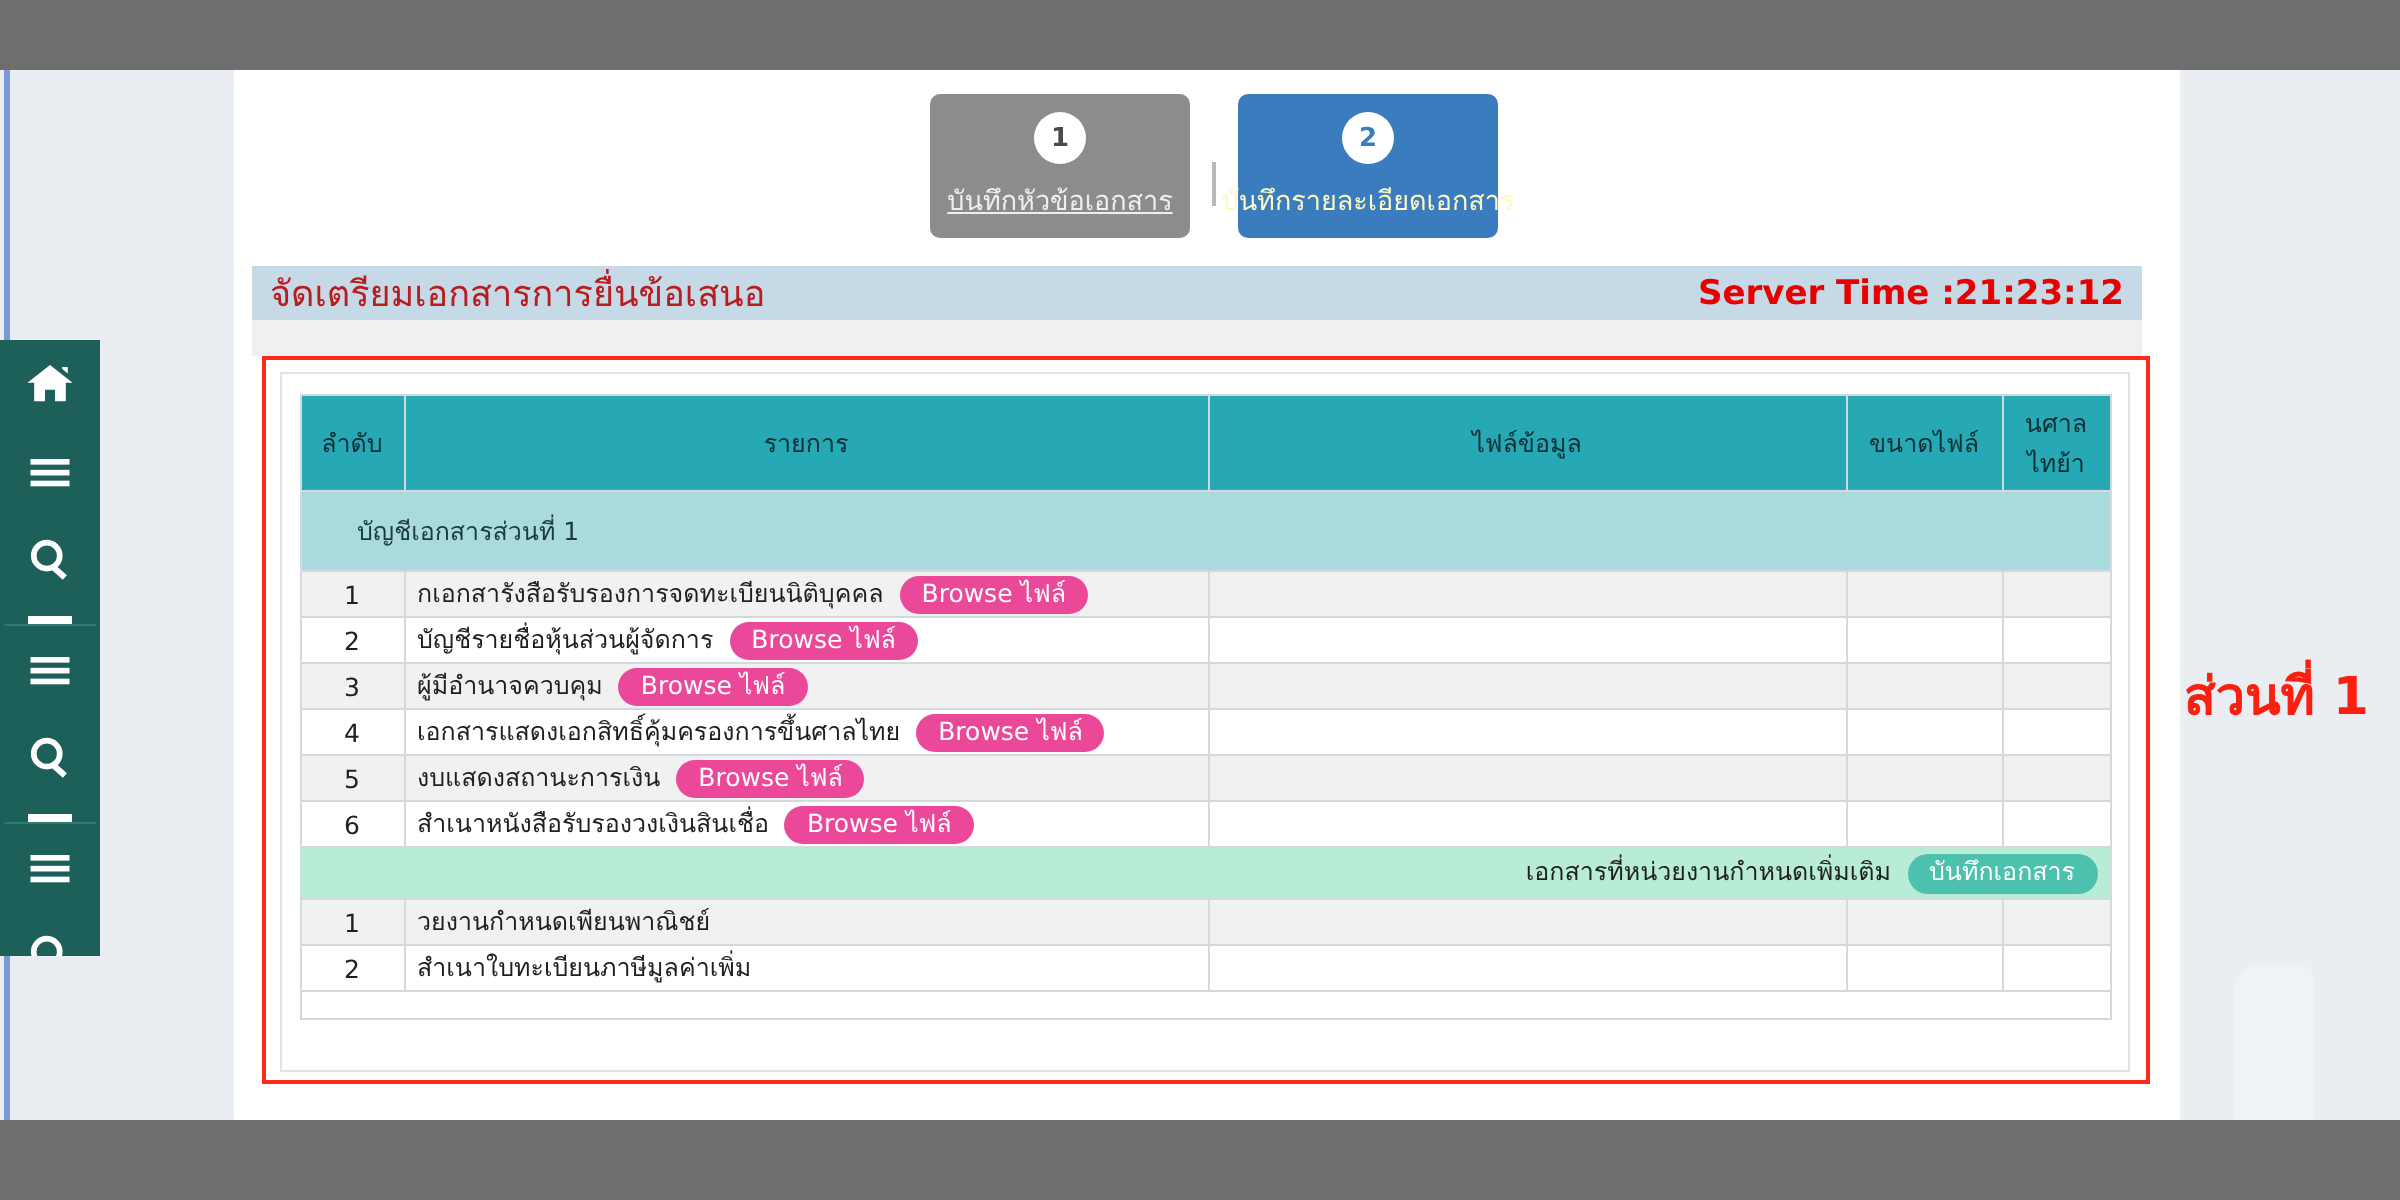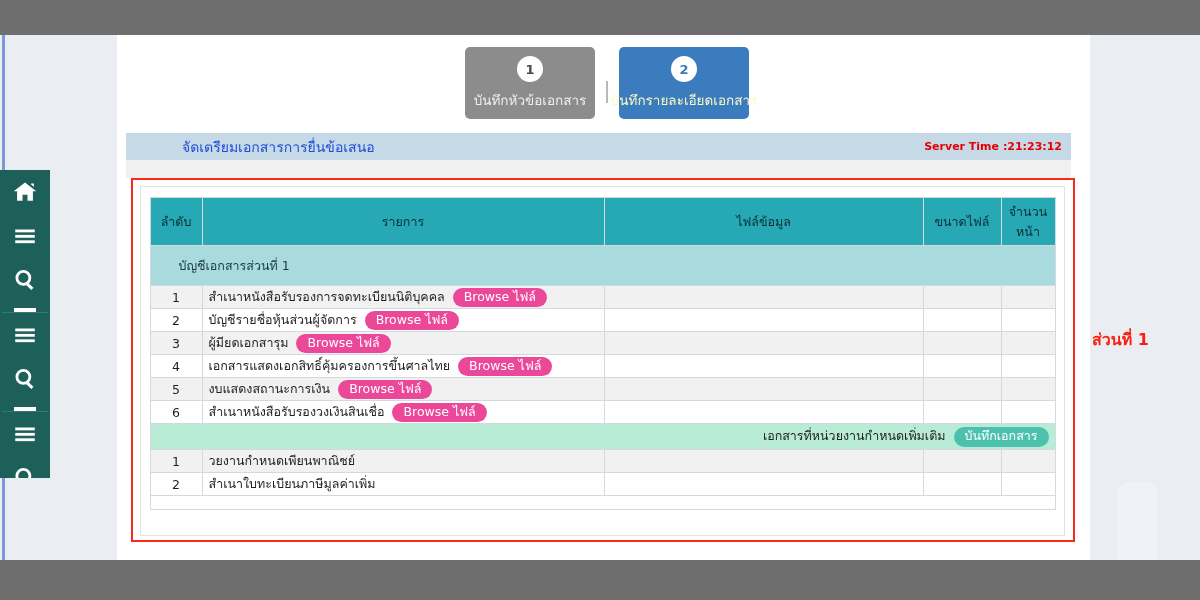"บันทึกหัวข้อเอกสาร" .step.inactive .step-label { text-decoration: none -> underline }
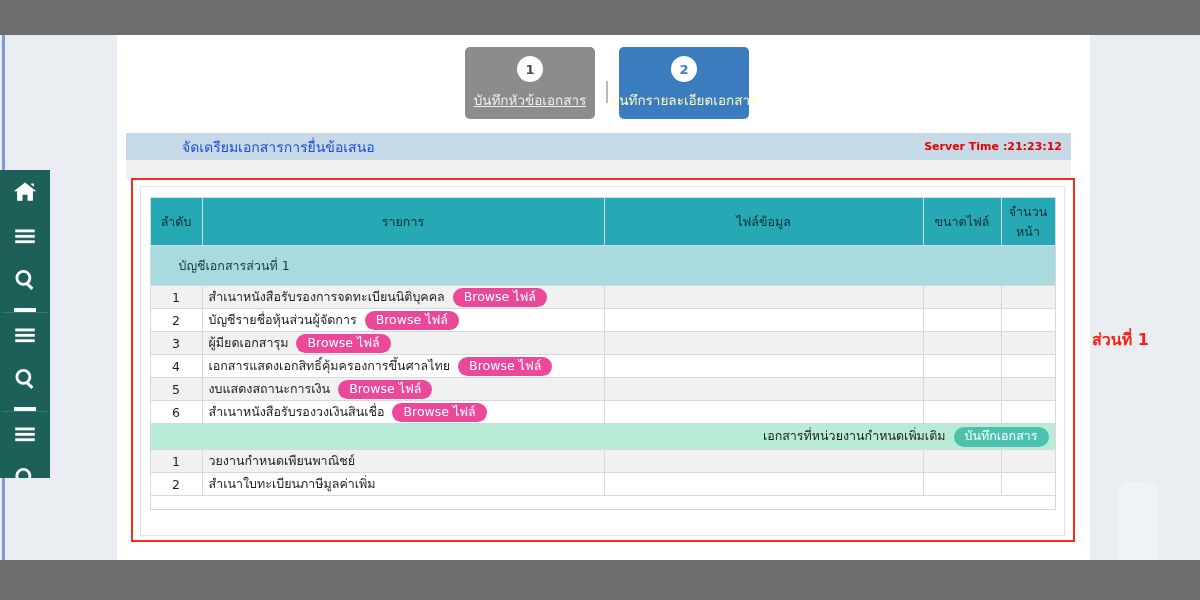"จัดเตรียมเอกสารการยื่นข้อเสนอ" .pagehead-title { color: #1d4ed8 -> #b91c1c; font-size: 14px -> 18px; margin-left: 47px -> none }
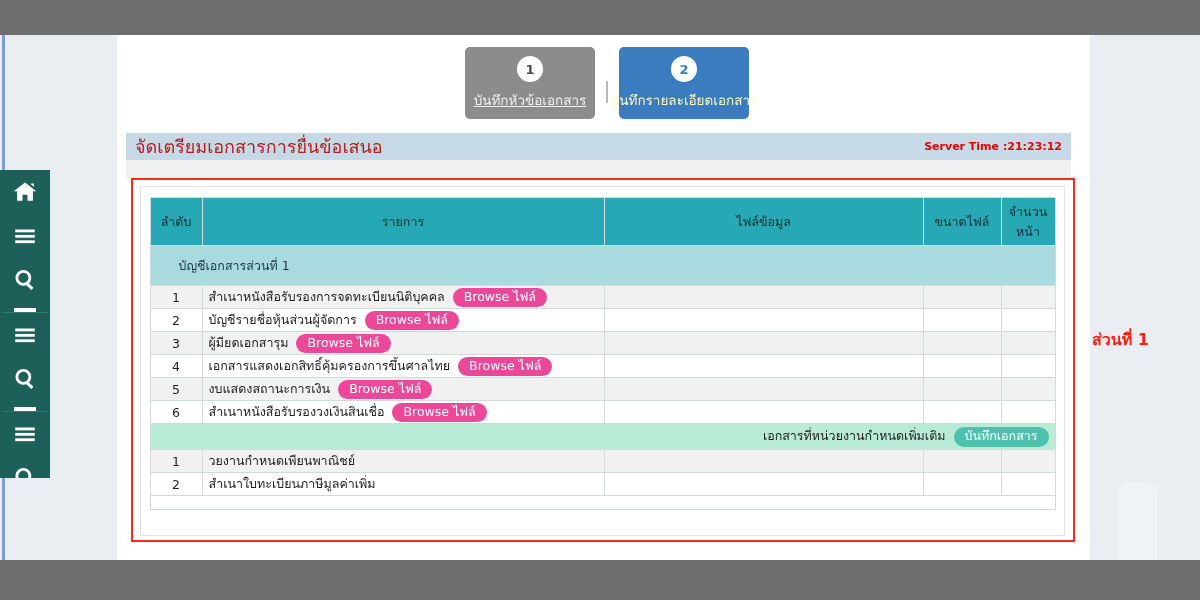"Server Time :21:23:12" .pagehead-time { font-size: 11px -> 17px }
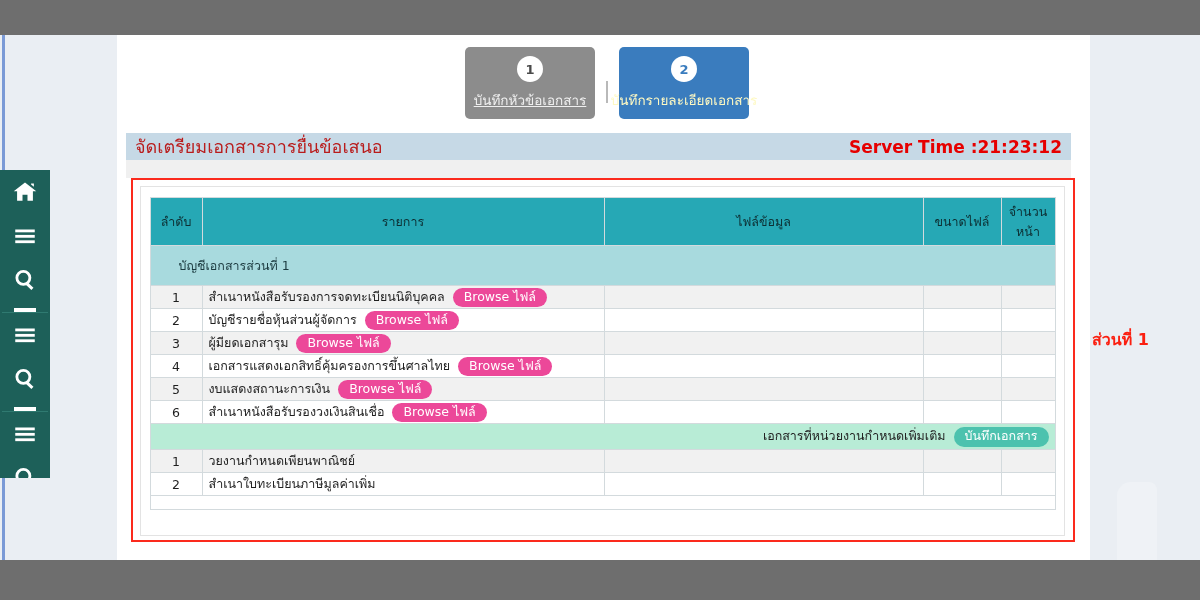"จำนวนหน้า" th { text: จำนวนหน้า -> นศาลไทย้า }
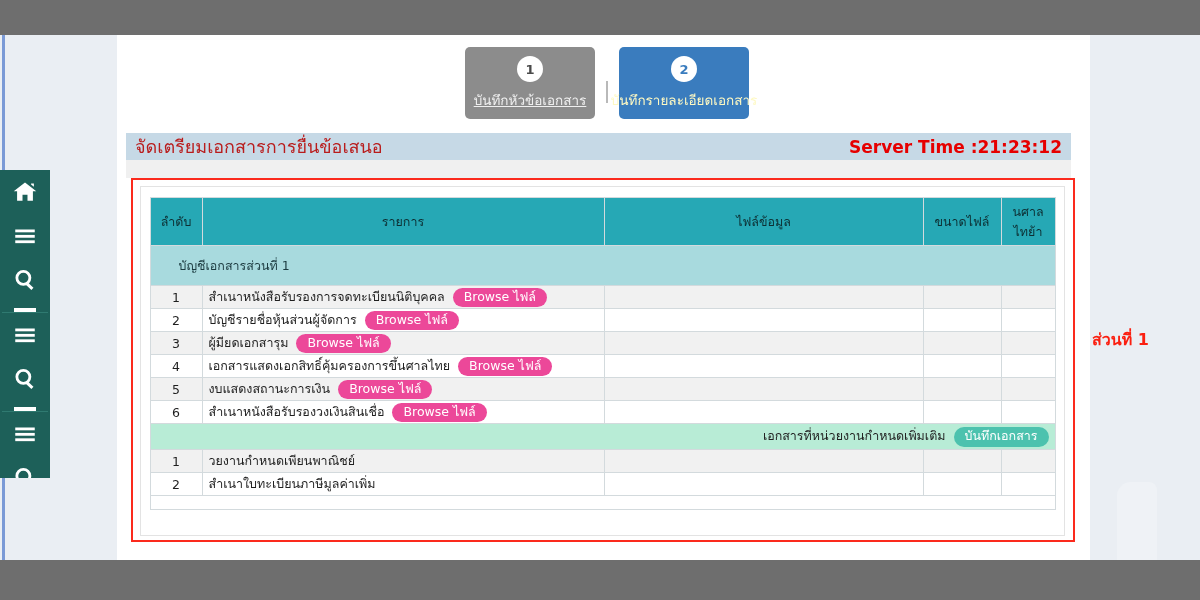"สำเนาหนังสือรับรองการจดทะเบียนนิติบุคคล" span { text: สำเนาหนังสือรับรองการจดทะเบียนนิติบุคคล -> กเอกสารังสือรับรองการจดทะเบียนนิติบุคคล }
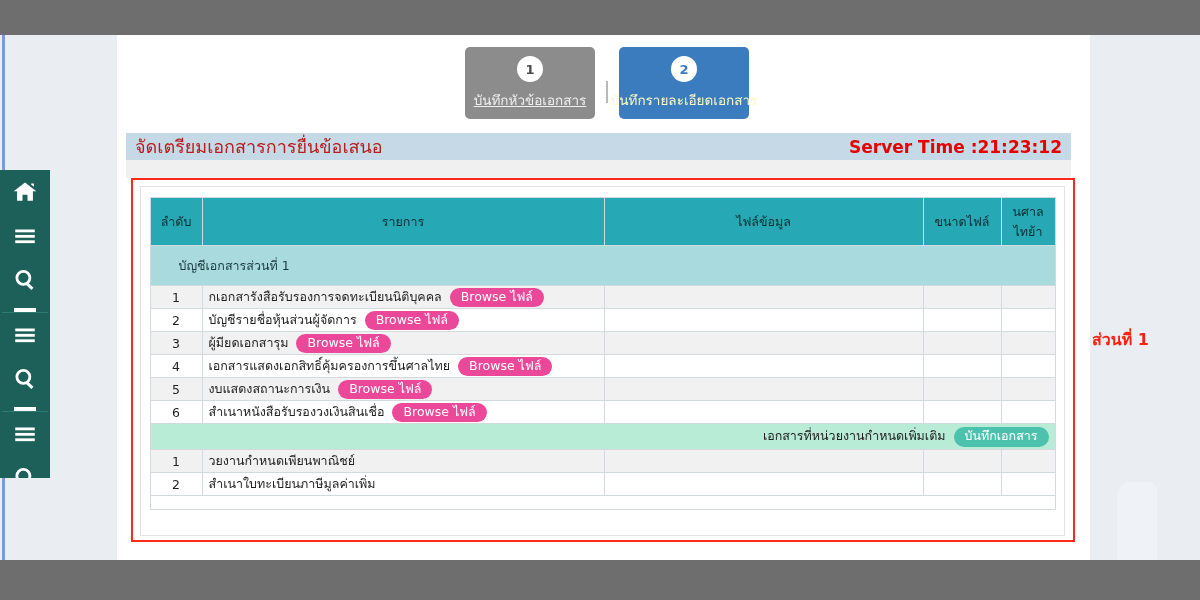"ผู้มียดเอกสารุม" span { text: ผู้มียดเอกสารุม -> ผู้มีอำนาจควบคุม }
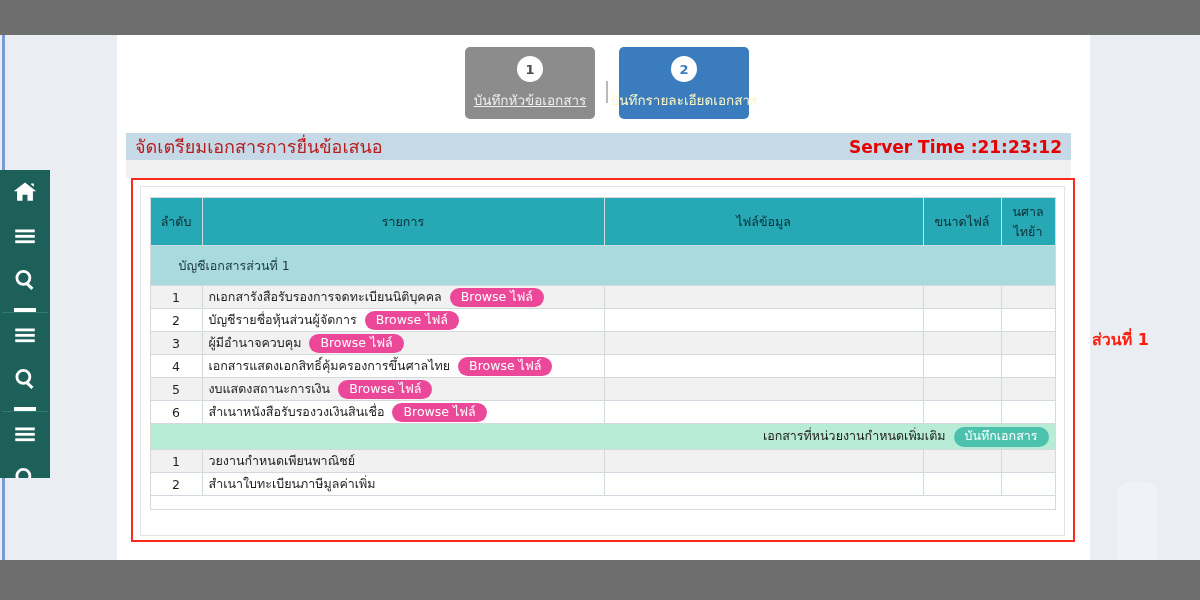"ส่วนที่ 1" .redlabel { font-size: 16px -> 26px }
